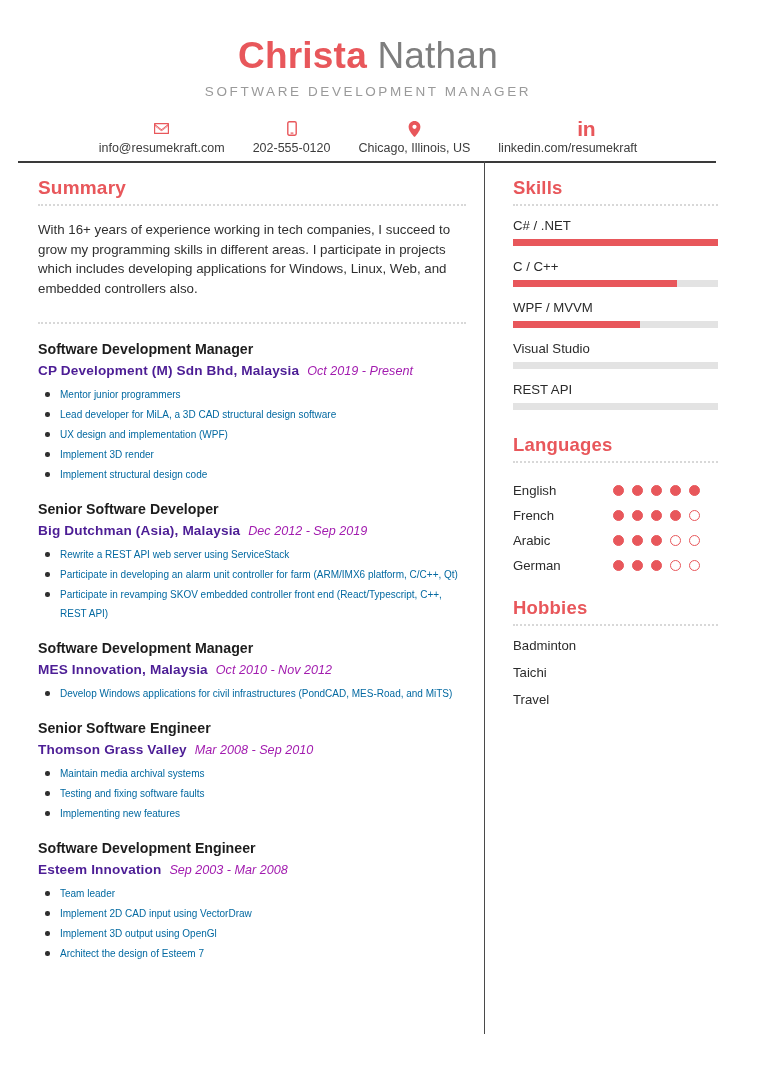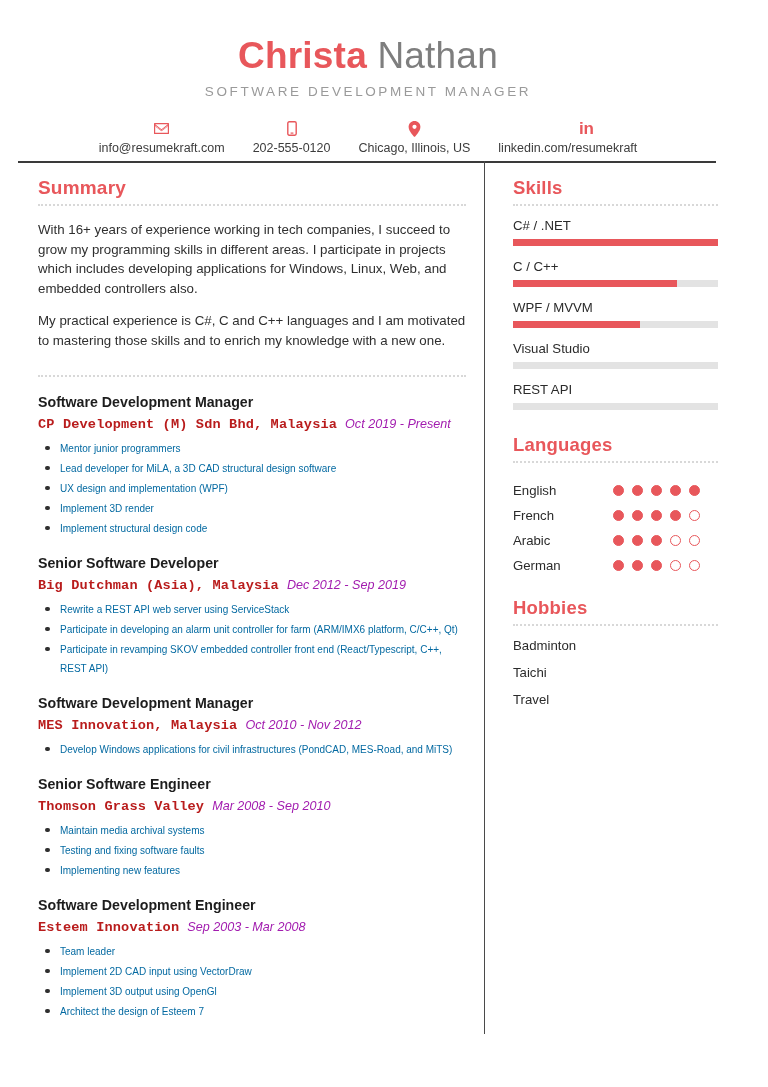"in" .linkedin-glyph { font-size: 17px -> 21px }
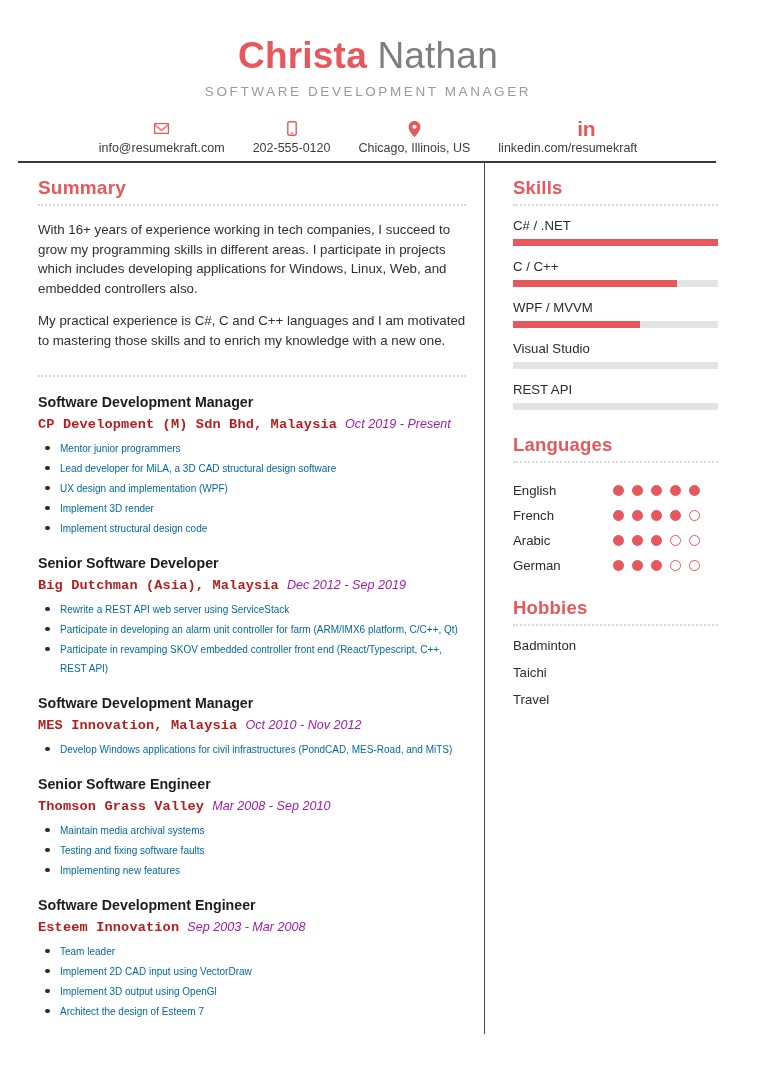"My practical experience is C#," p.summary-p { html: <p>My practical experience is C#, C and C++ languages and I am motivated to mastering those skills and to enrich my knowledge with a new one.</p> -> none }
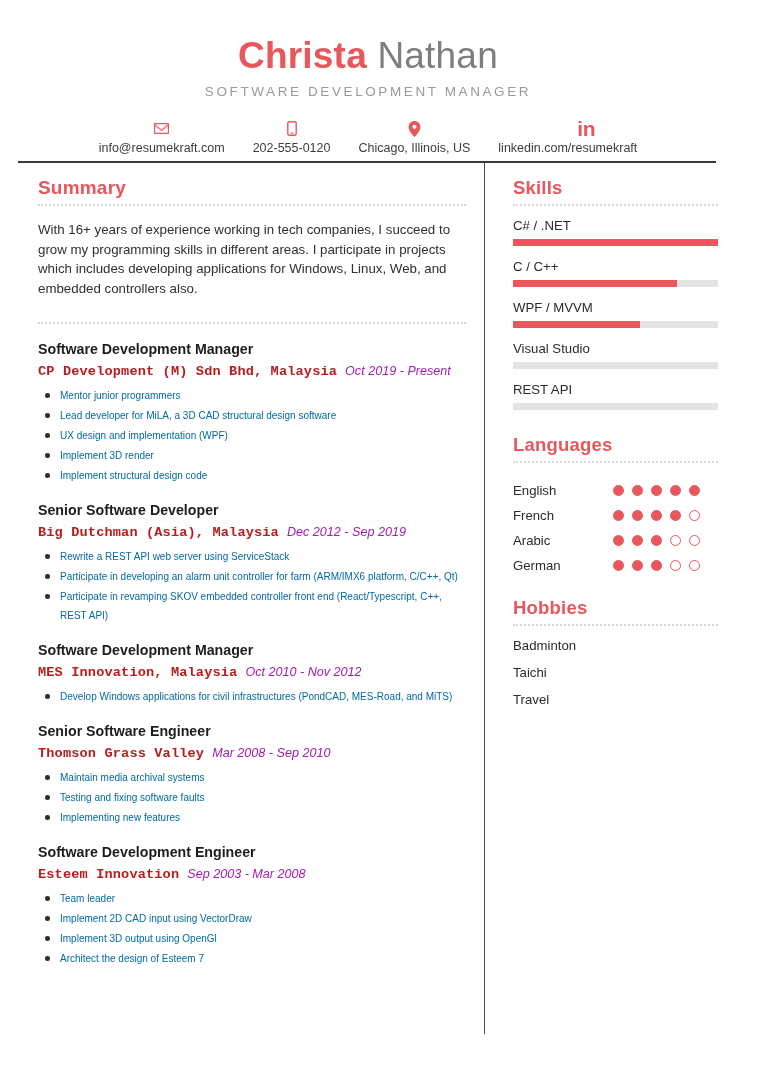"CP Development (M) Sdn Bhd," .job-company { color: #b91c1c -> #4c1d95; font-family: Liberation Mono, monospace -> none }
